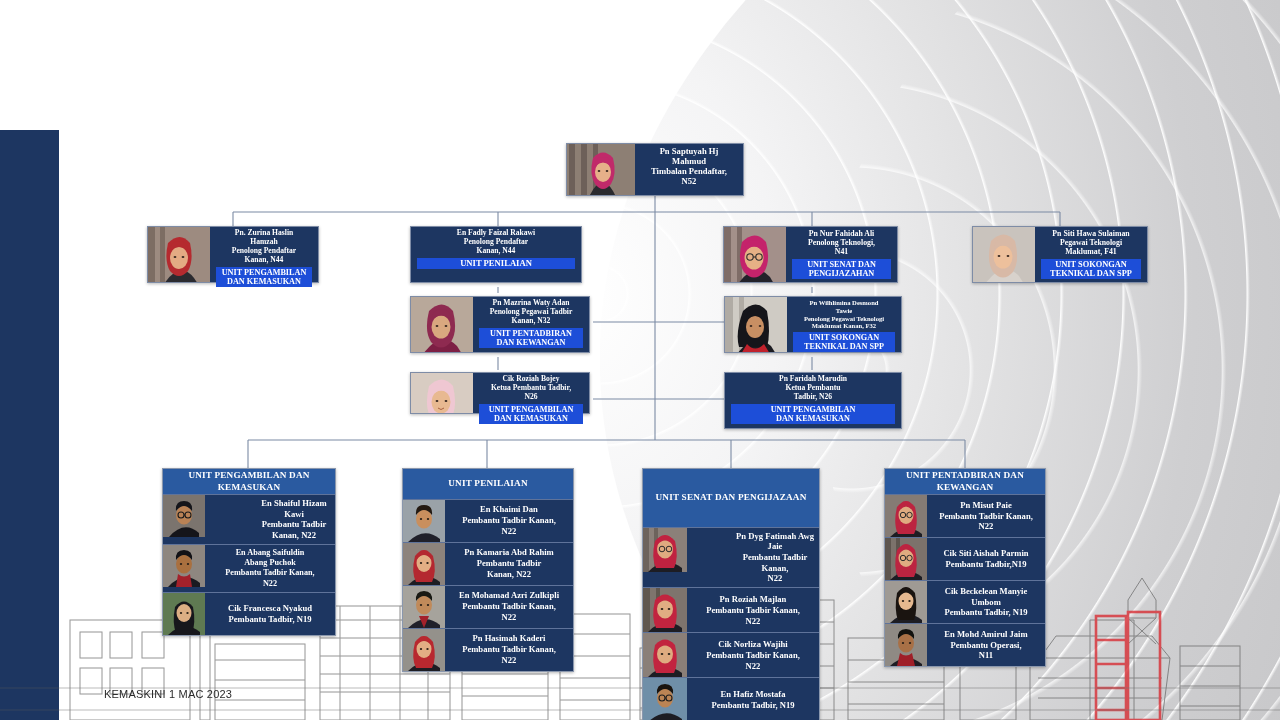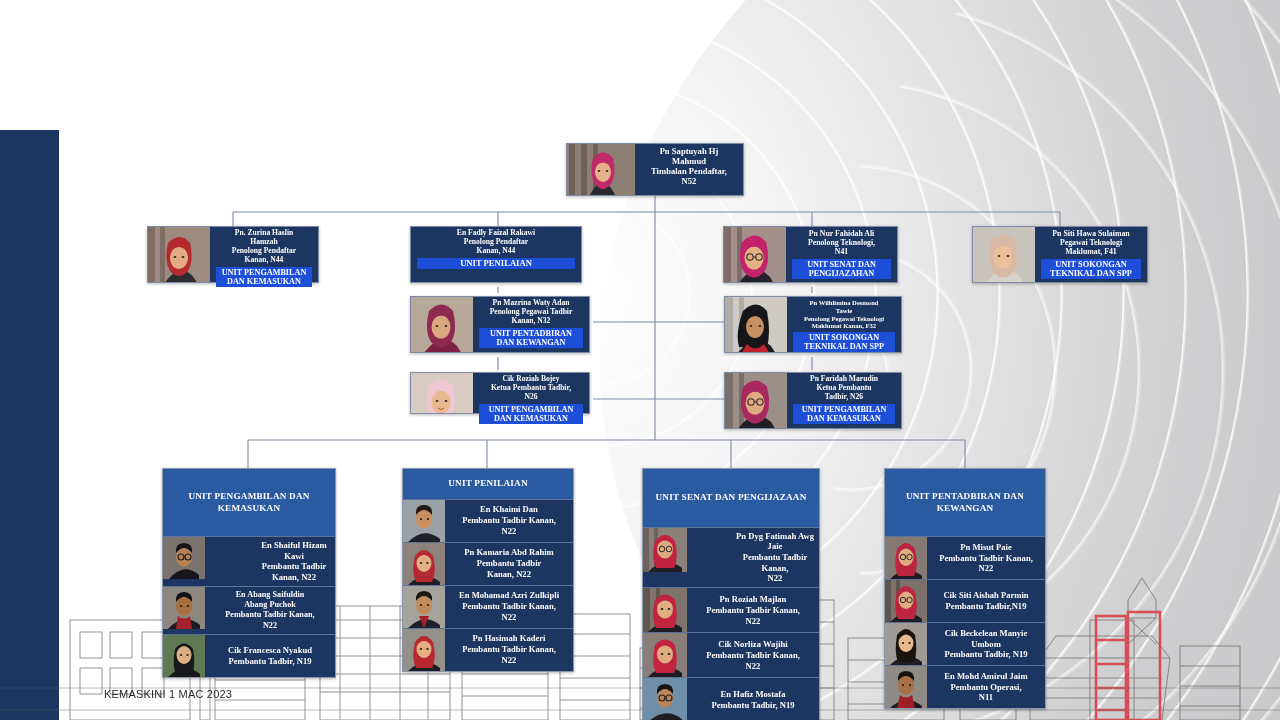"Pn Faridah Marudin" div.card { flex-direction: none -> column }
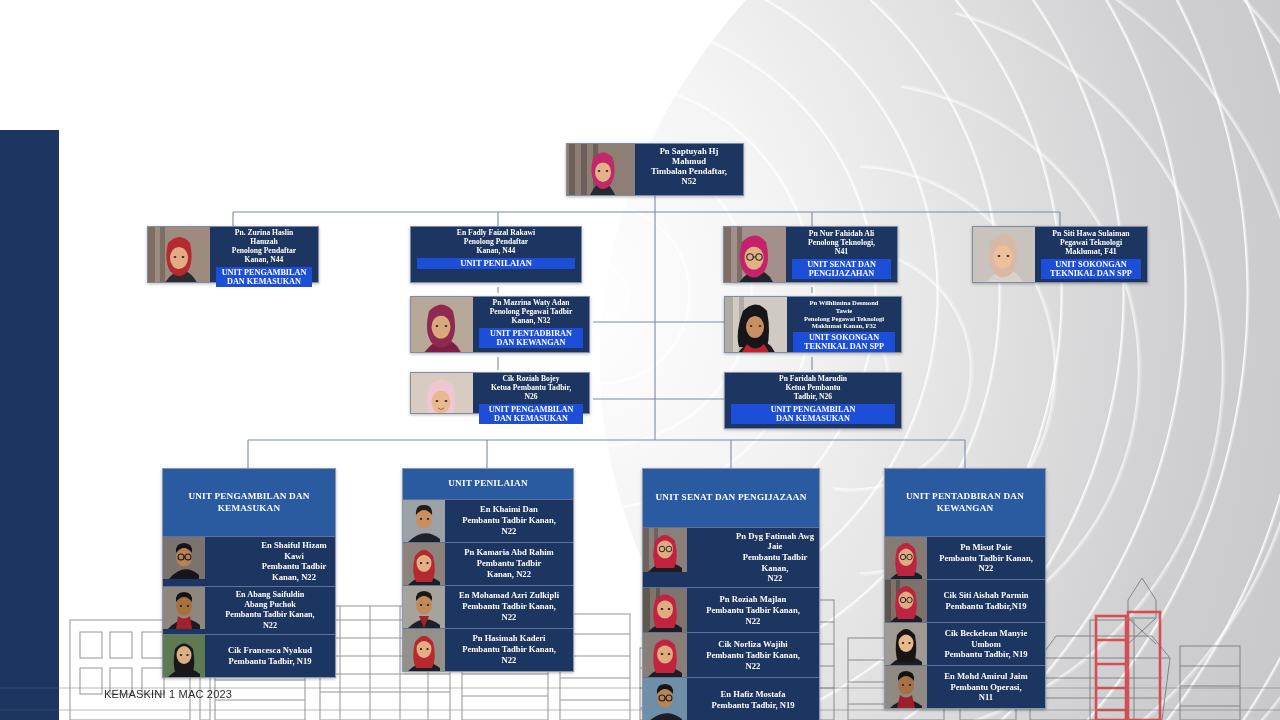"UNIT PENGAMBILAN DAN" .col-head { padding: 22px 4px -> 1px 4px }
